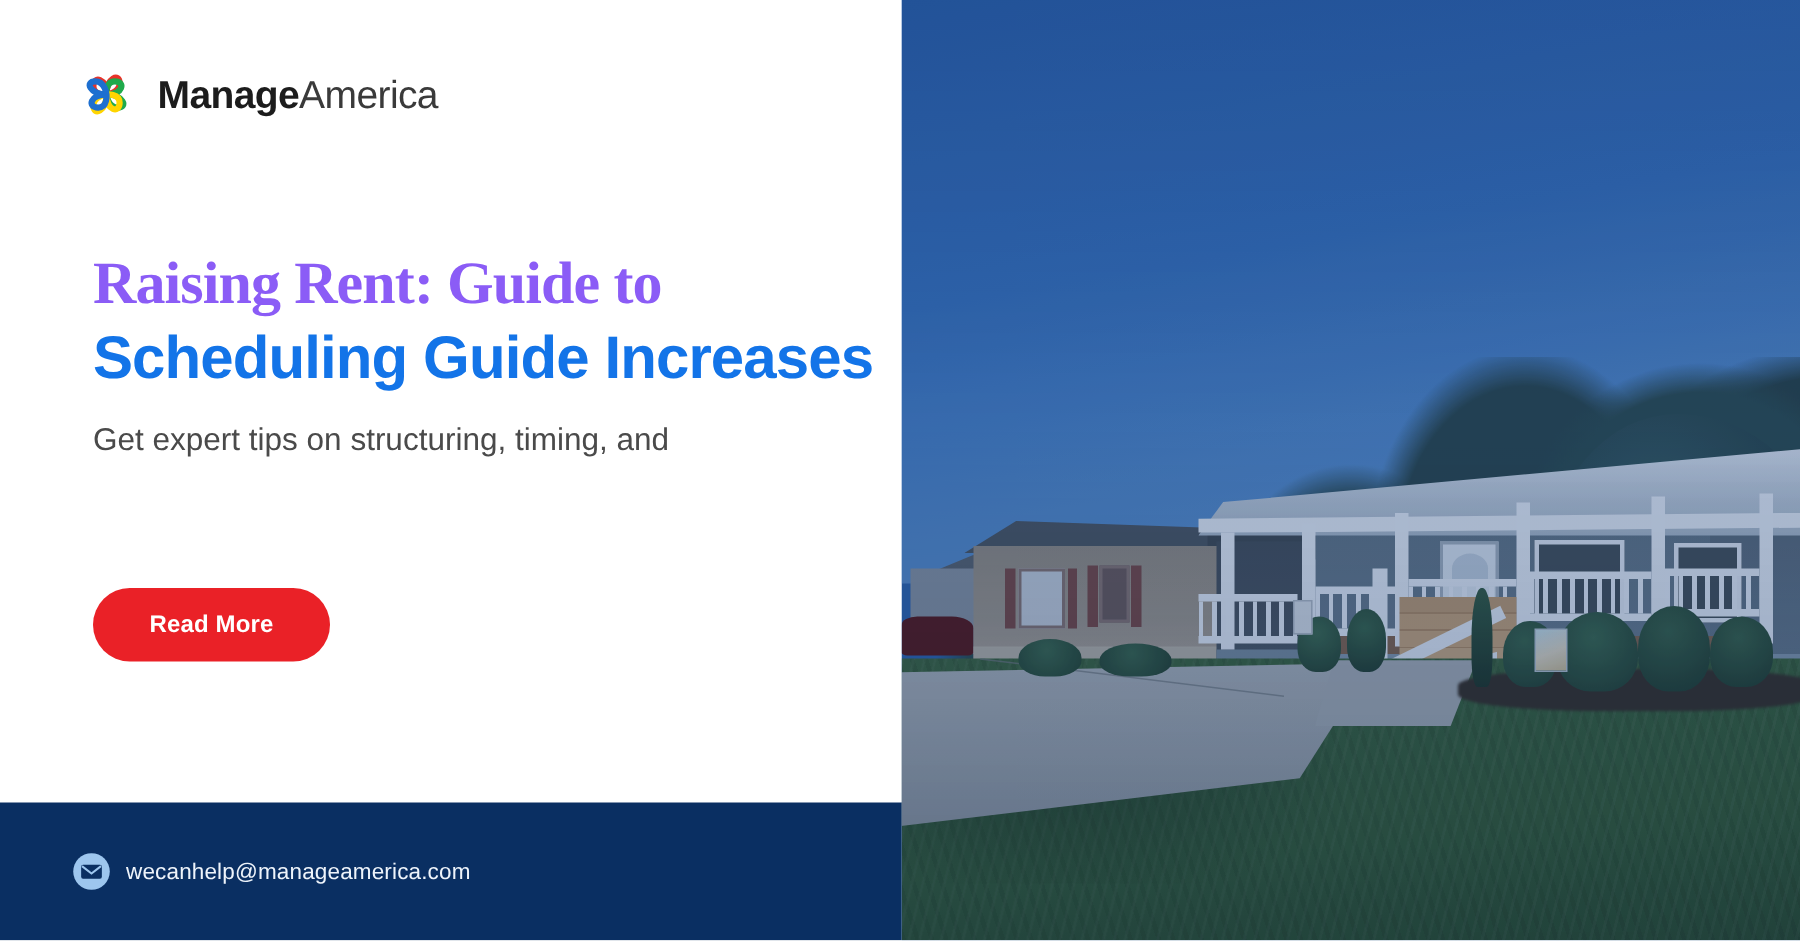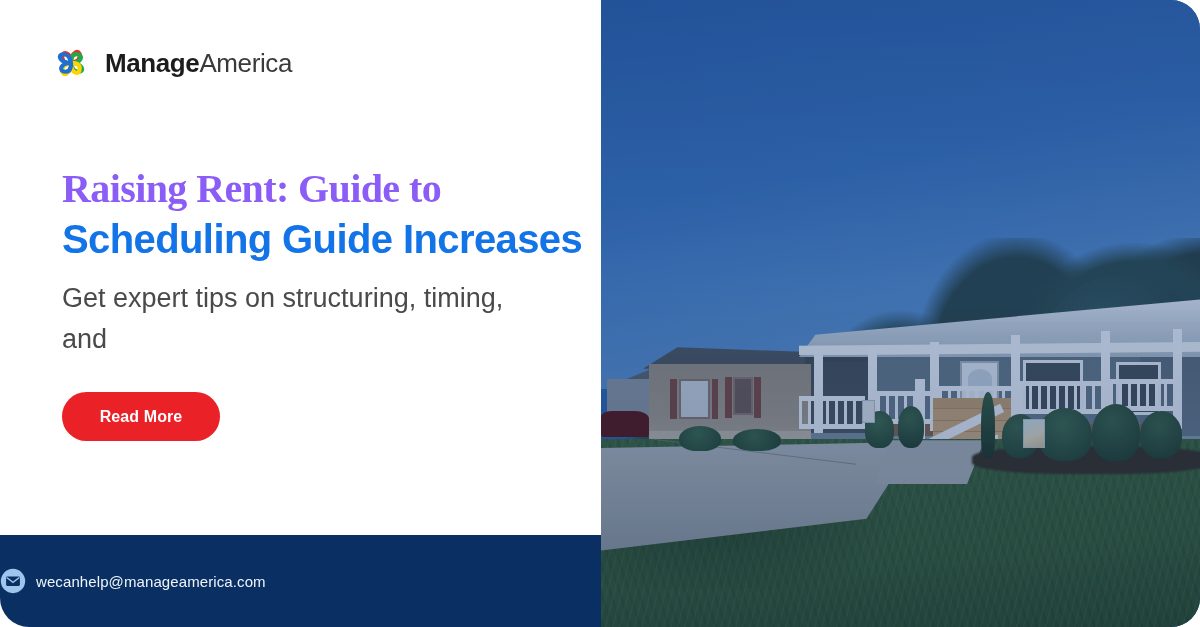"ManageAmerica" .banner { border-radius: 29px -> none }
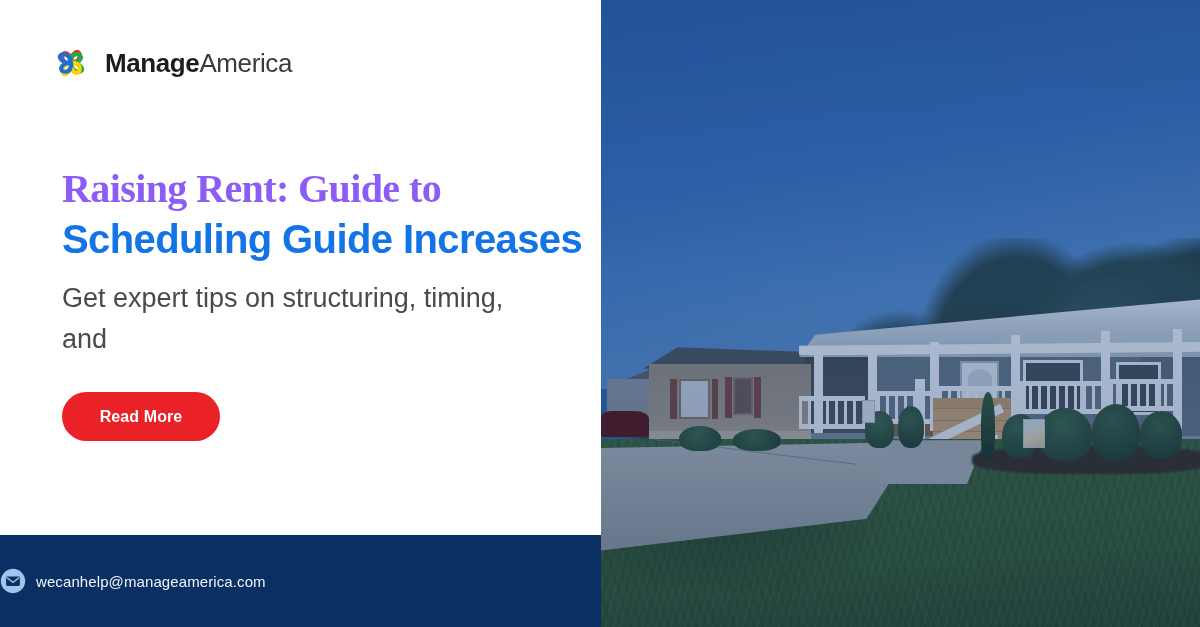"Get expert tips on structuring," .subhead { font-size: 27px -> 21px }
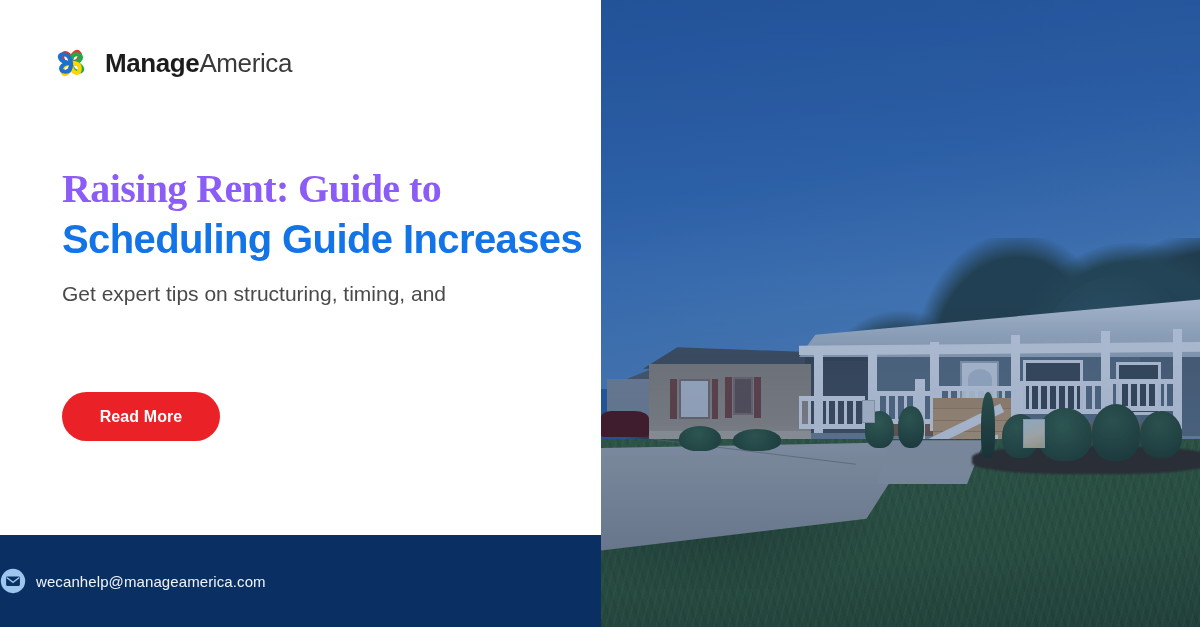"wecanhelp@manageamerica.com" .footer { padding-left: none -> 48px }
